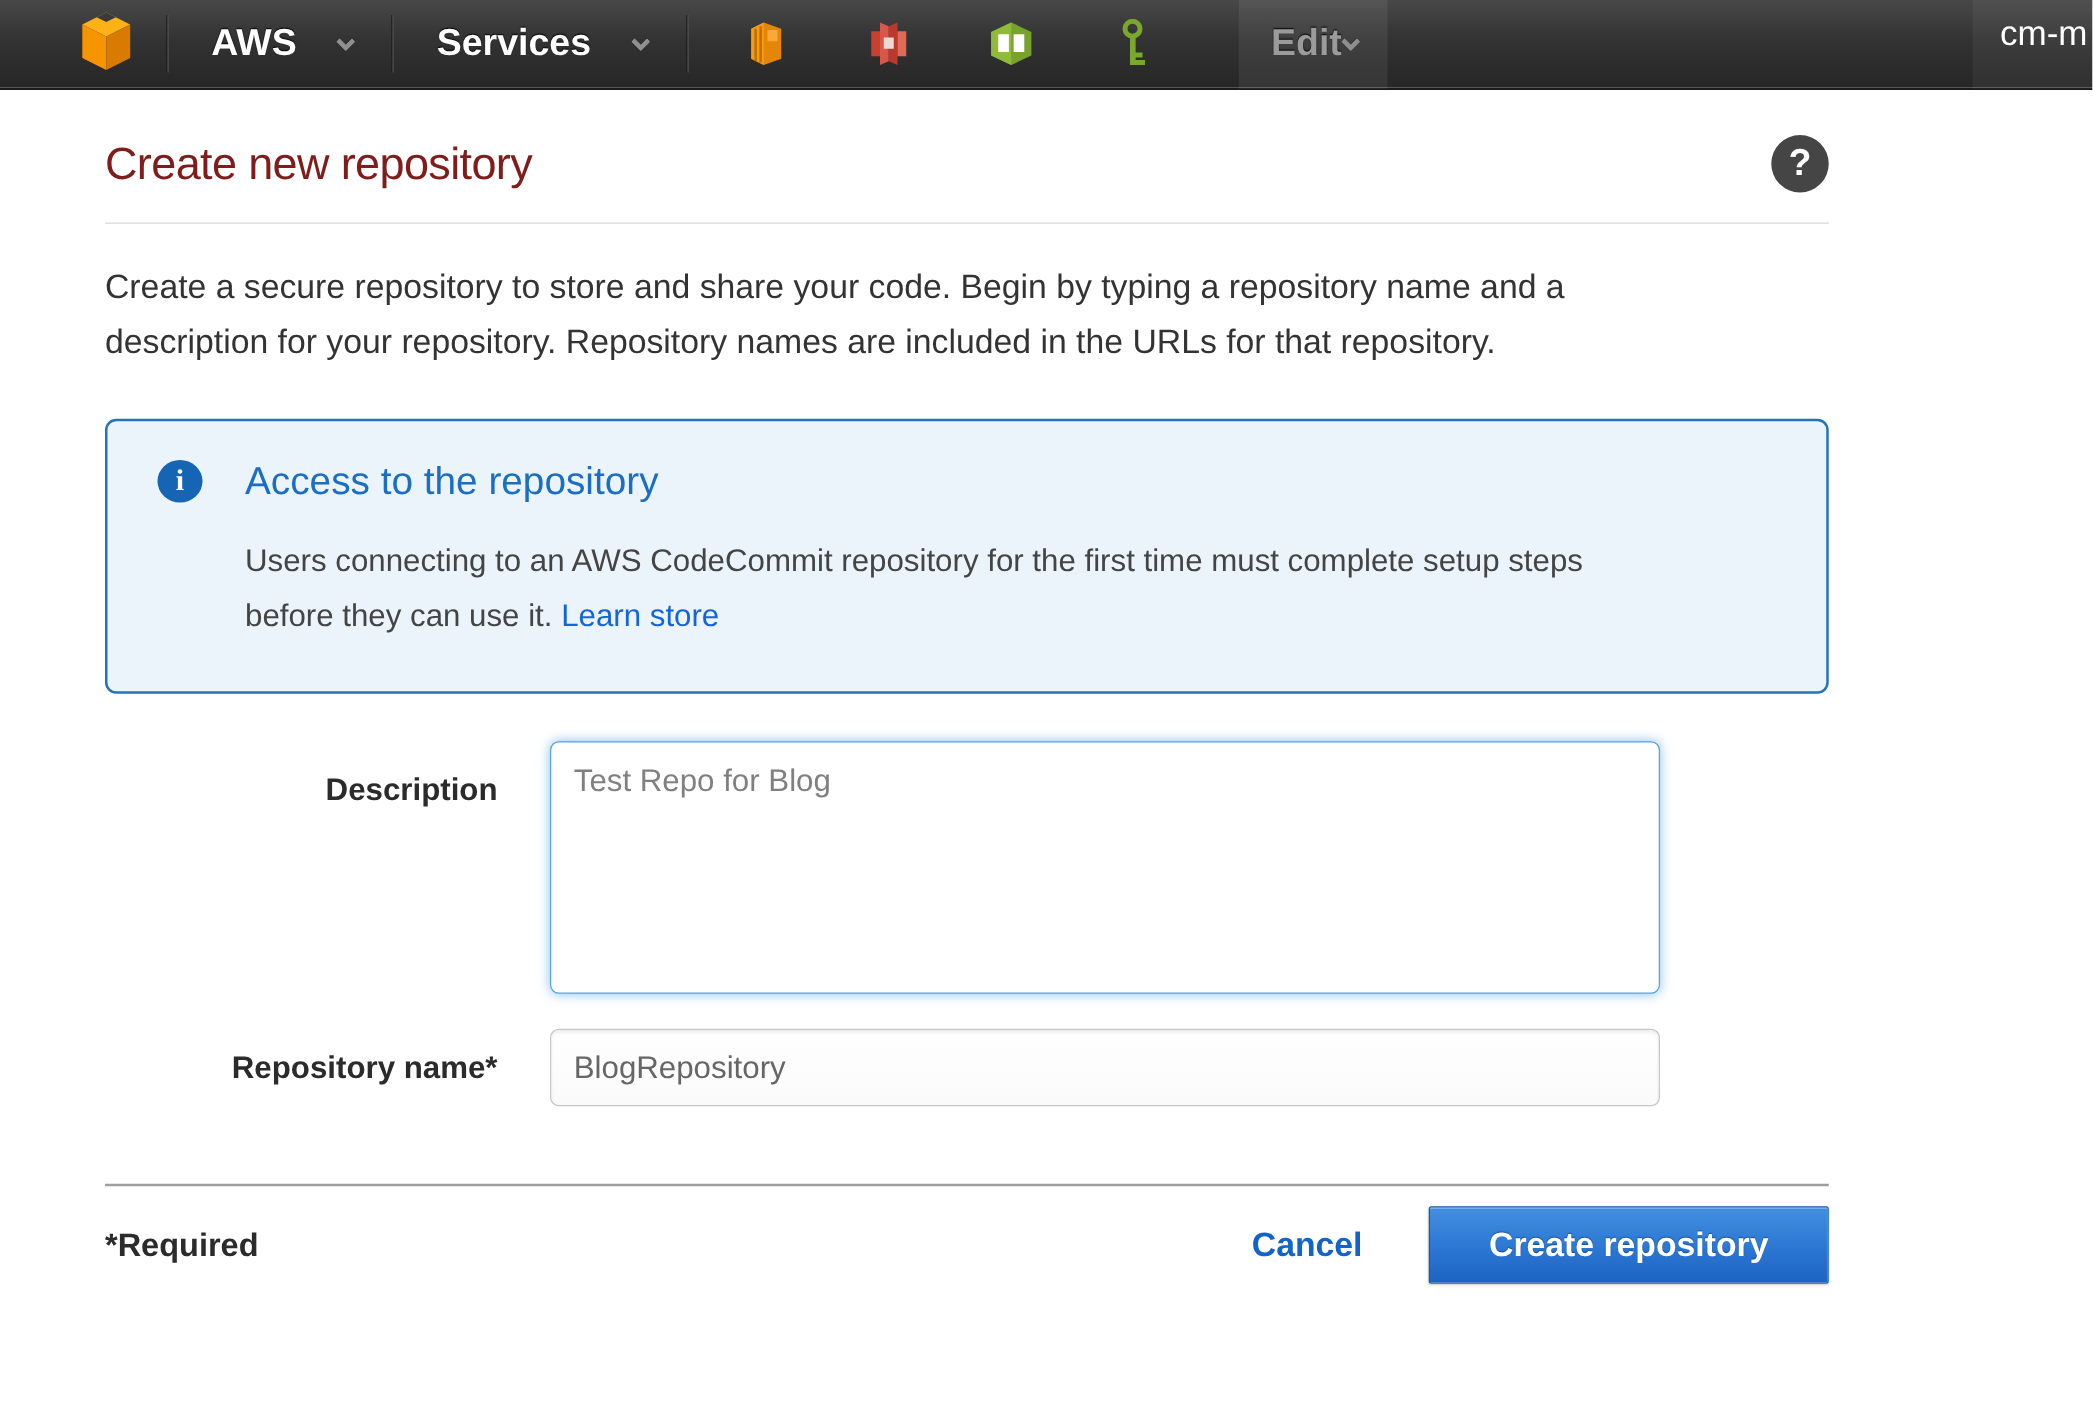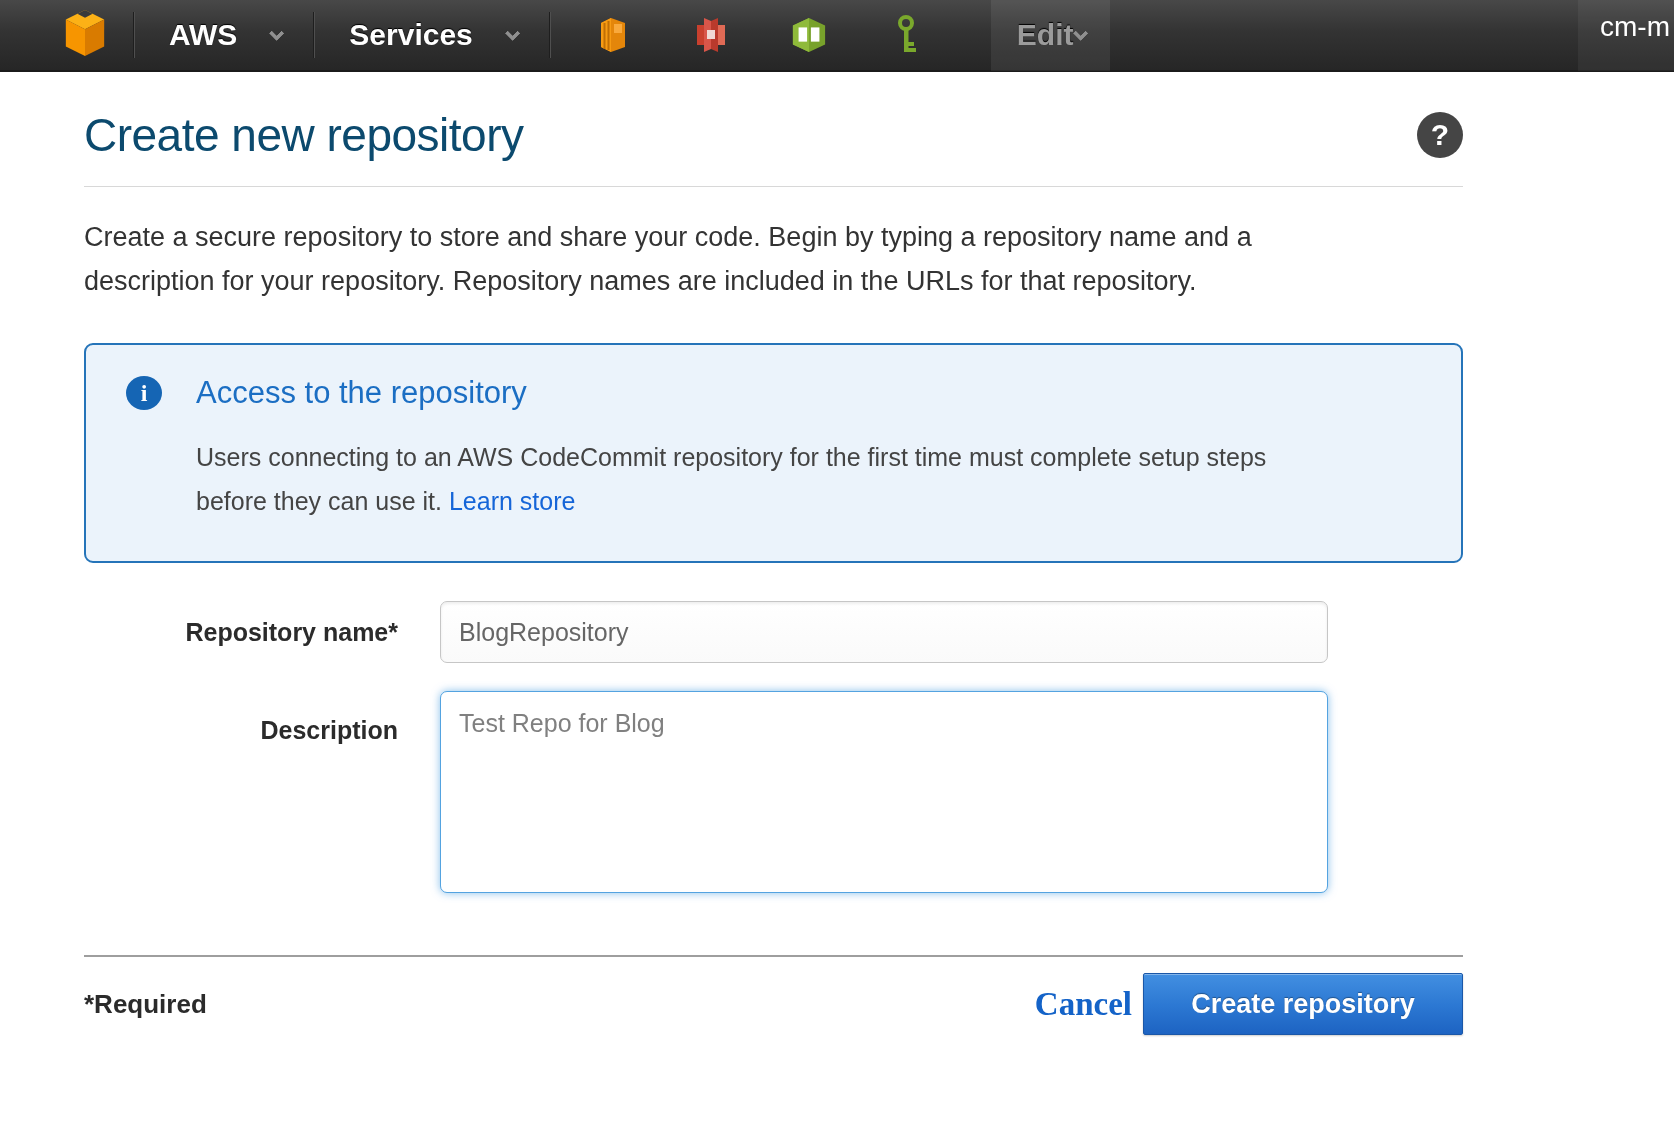"Create new repository" h1 { color: #0c4a6e -> #7f1d1d; font-size: 46px -> 36px }
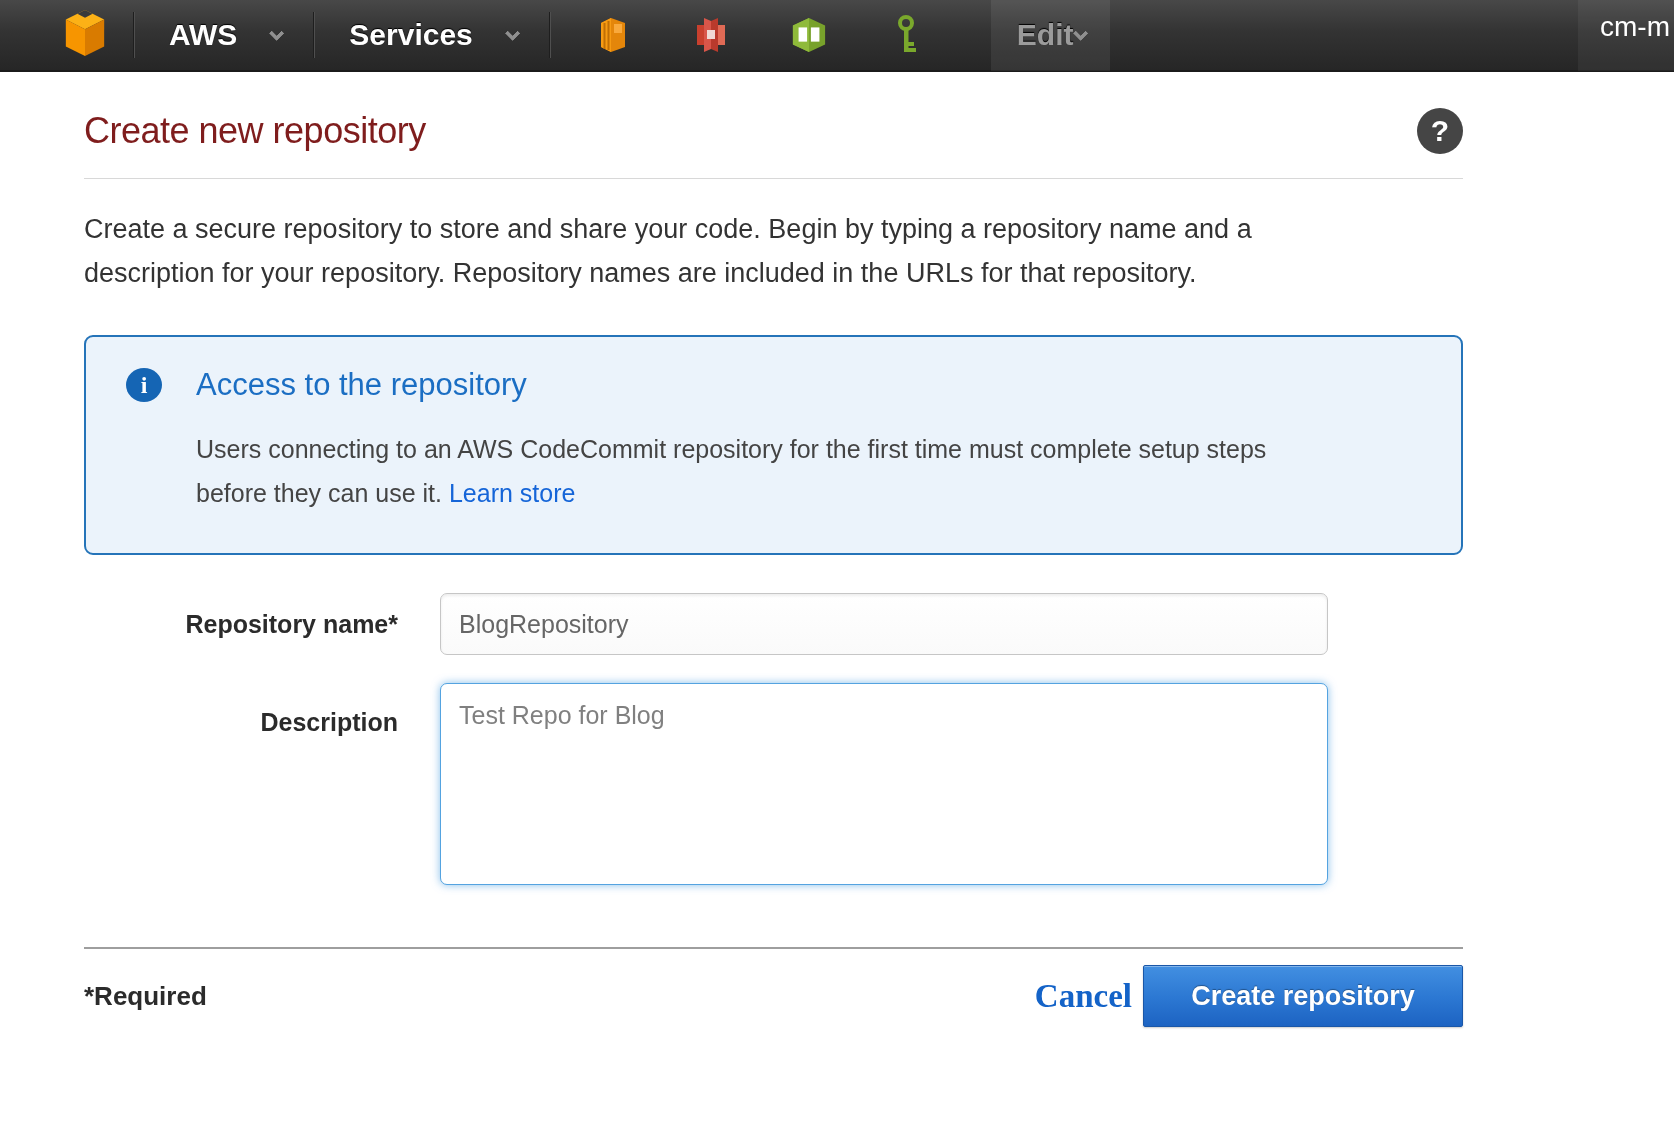"Repository name*" div.form-row { order: before "Description" -> after "Description" }
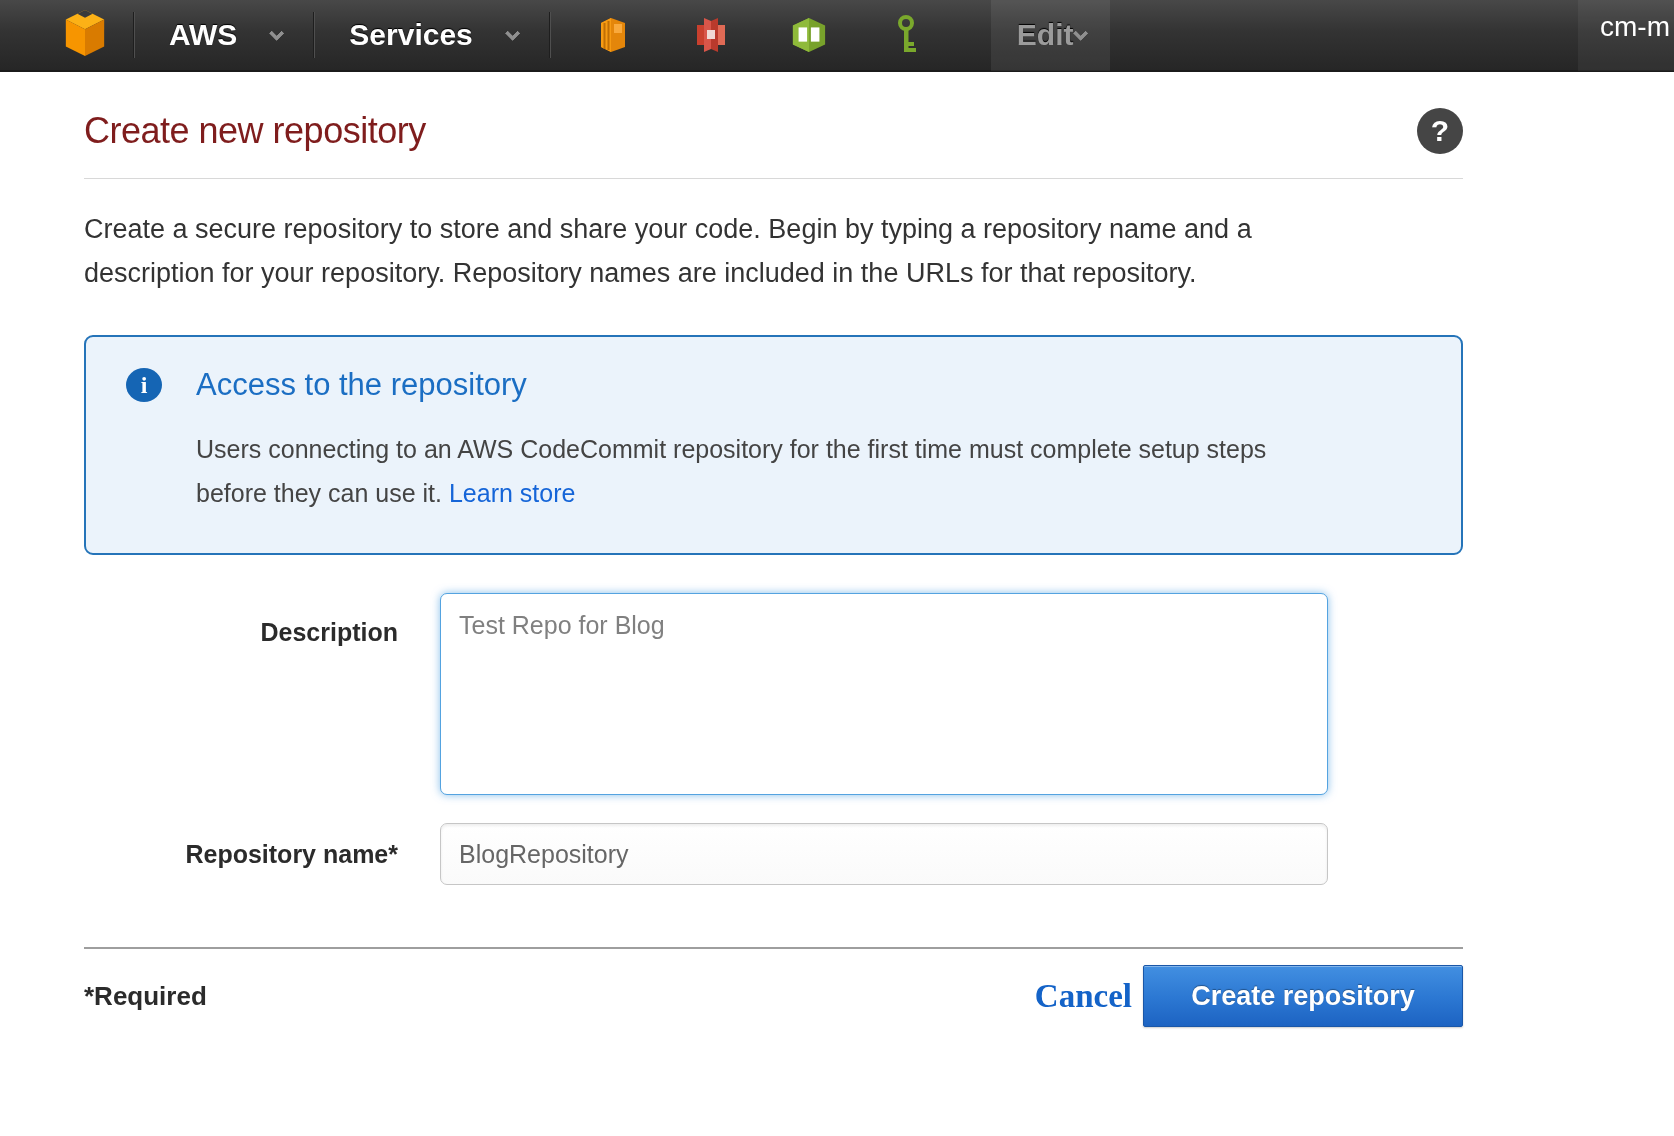"Cancel" .cancel { font-family: Liberation Serif, serif -> none; font-size: 33px -> 27px; margin-right: none -> 42px }
